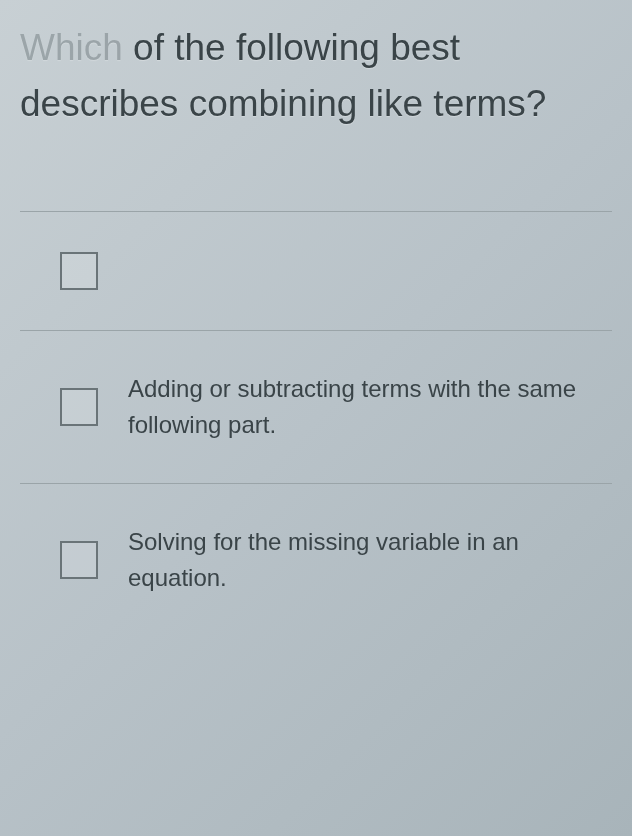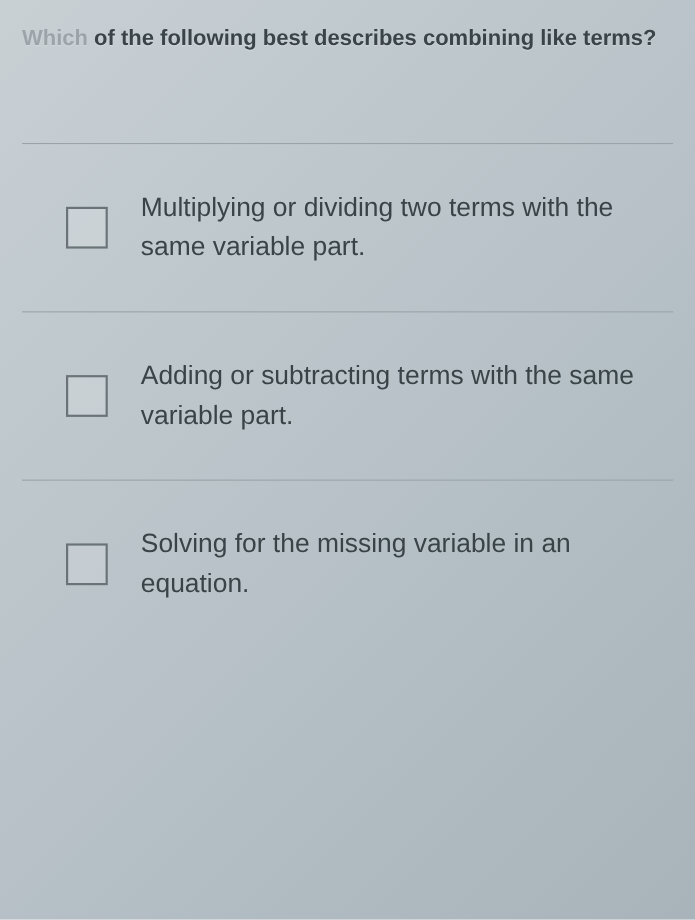"Which of the following best" .question-text { font-size: 20px -> 37px; font-weight: 700 -> 400 }
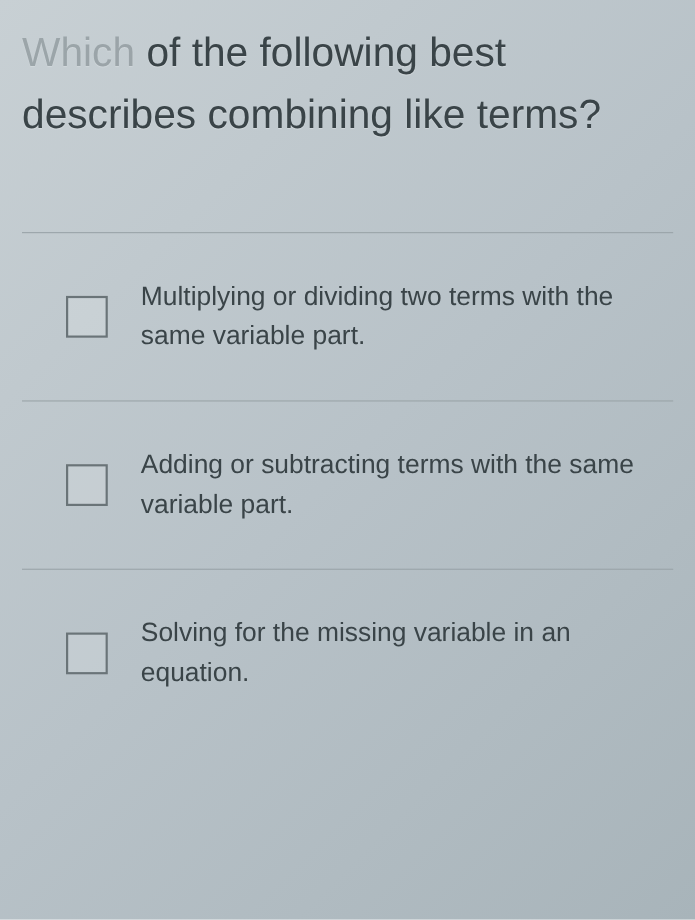"Multiplying or dividing two terms" div.option-text { html: <div>Multiplying or dividing two terms with the same variable part.</div> -> none }
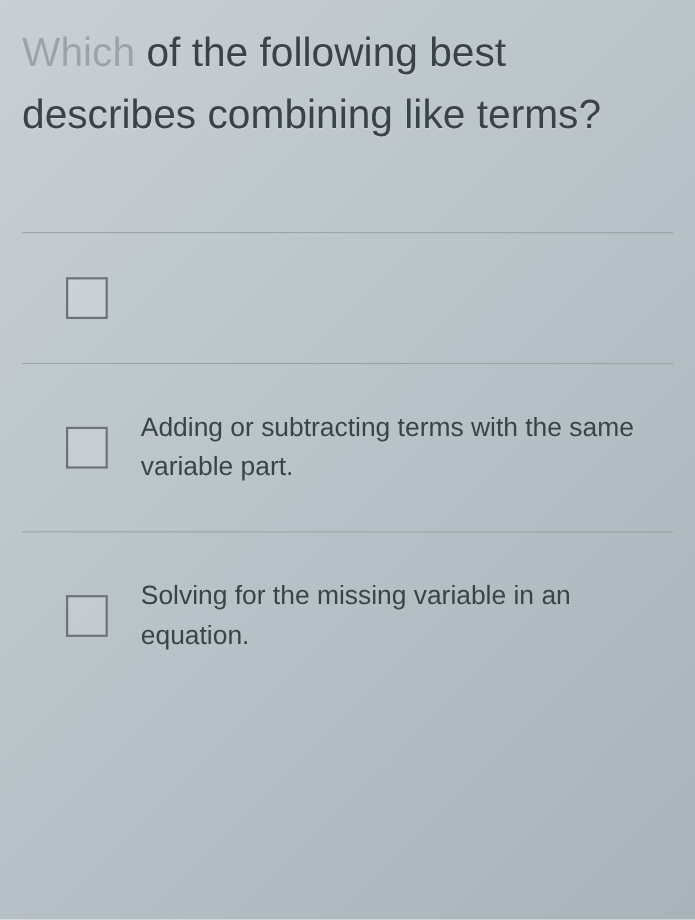"Adding or subtracting terms with" div.option-text { text: variable -> following }
